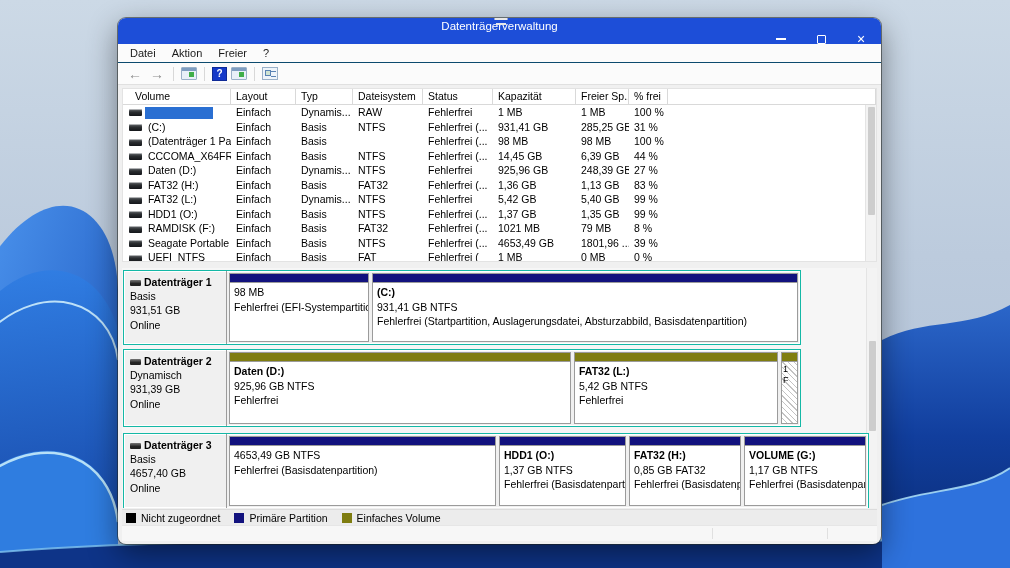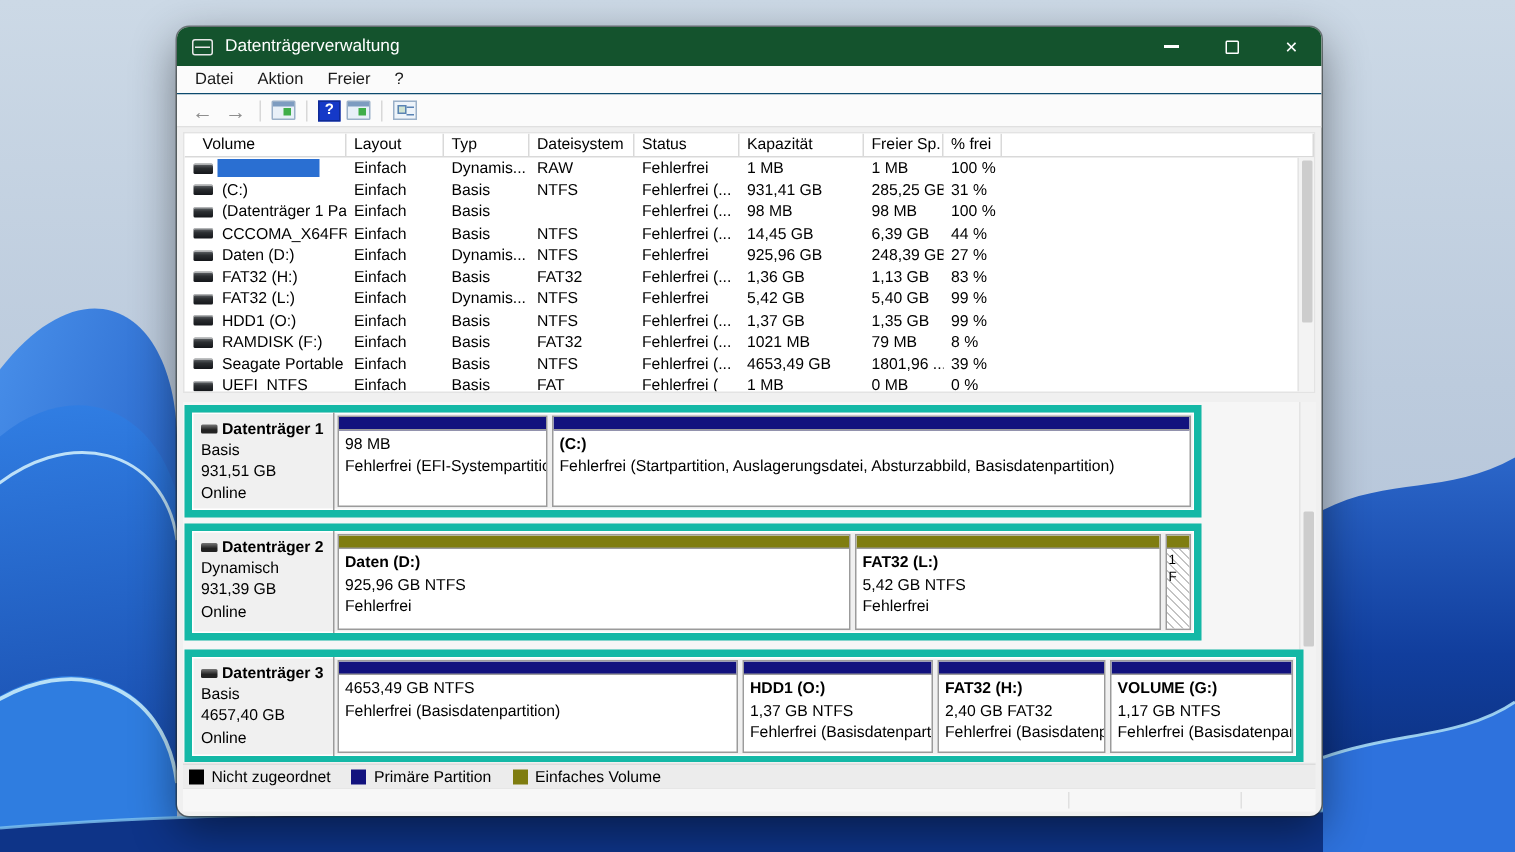"Datenträgerverwaltung" .titlebar { background: #14532d -> #1d4ed8; flex-direction: none -> column }
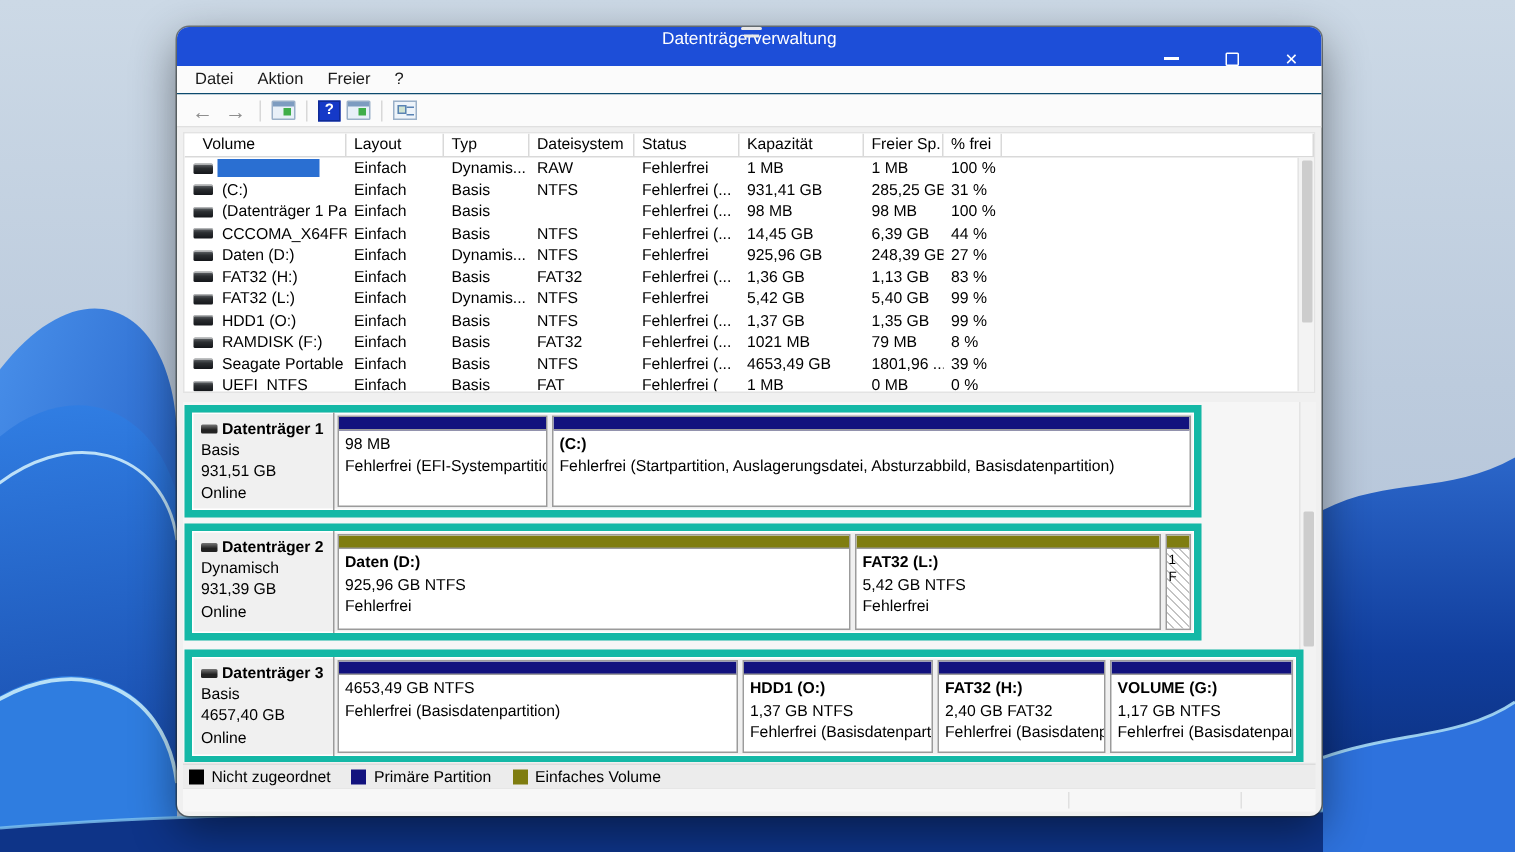"Datenträger 1" .band { border: 5px solid #14b8a6 -> 1px solid #14b8a6 }
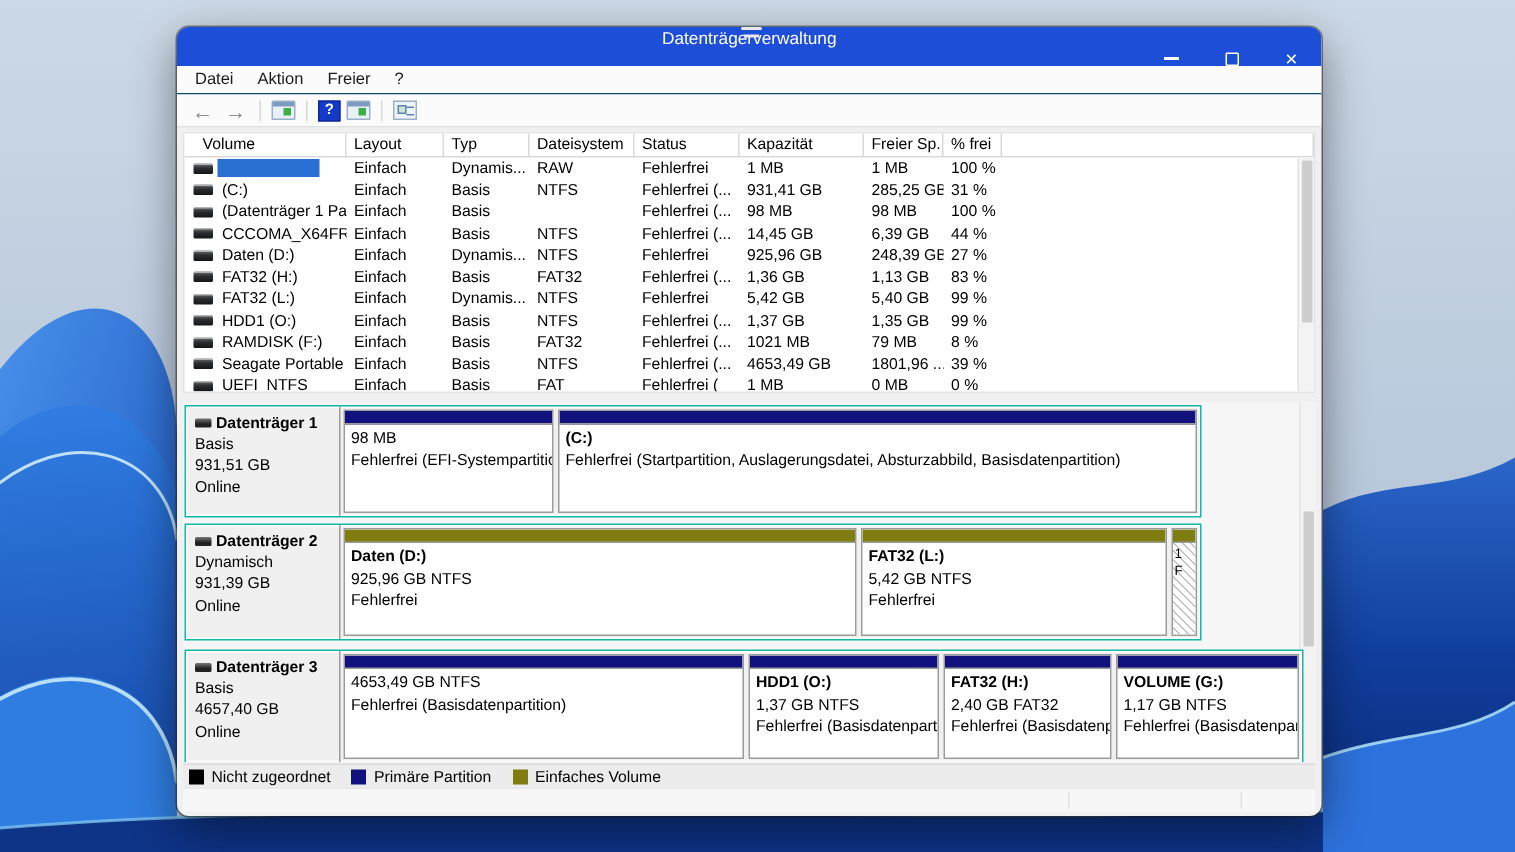"931,41 GB NTFS" div { html: none -> <div>931,41 GB NTFS</div> }
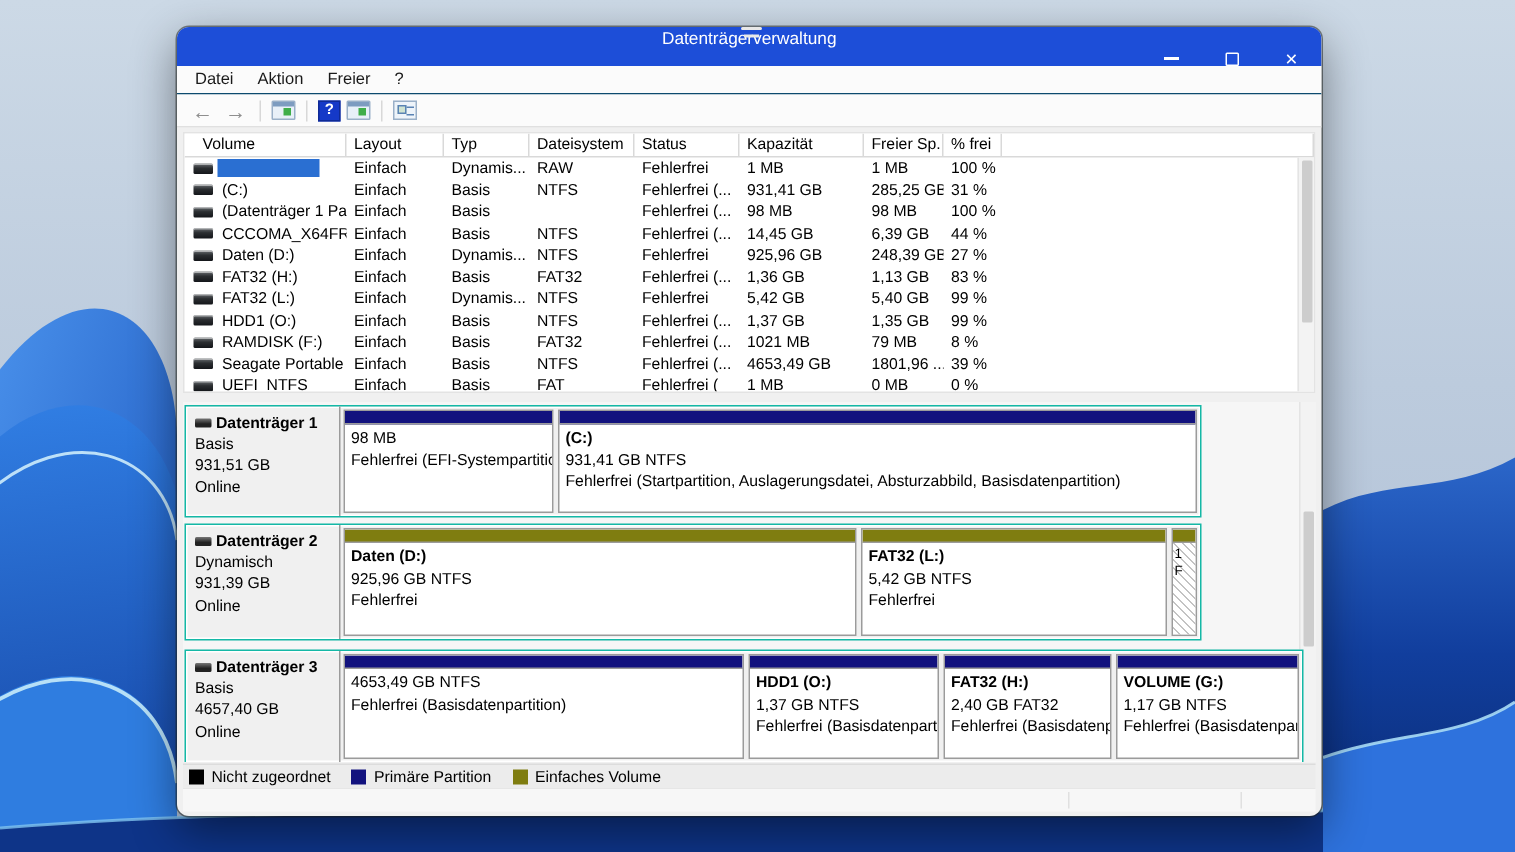"2,40 GB FAT32" div { text: 2,40 -> 0,85 }
